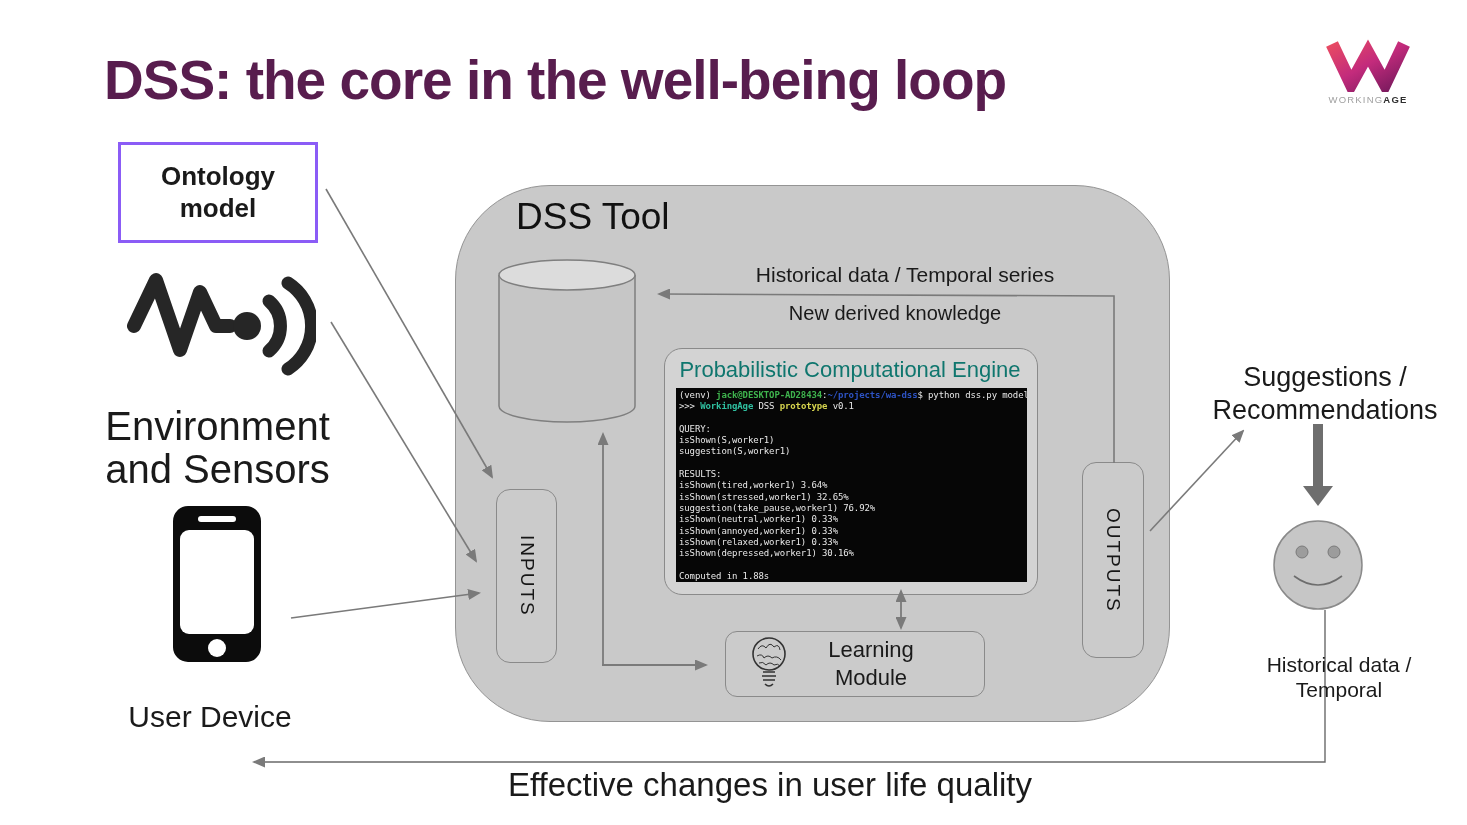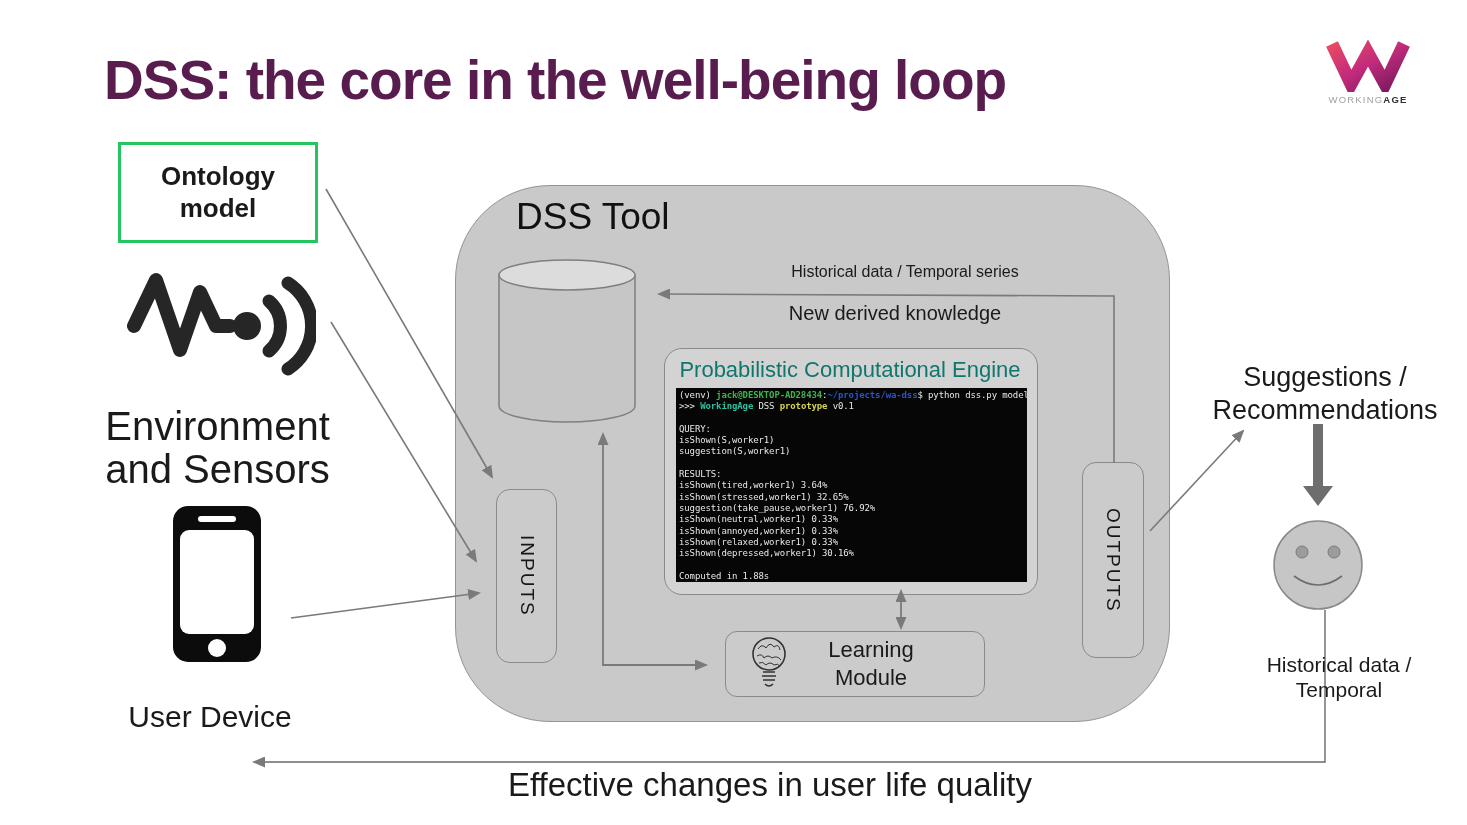"Ontology model" .ontology-box { border: 3px solid #22c55e -> 3px solid #8b5cf6 }
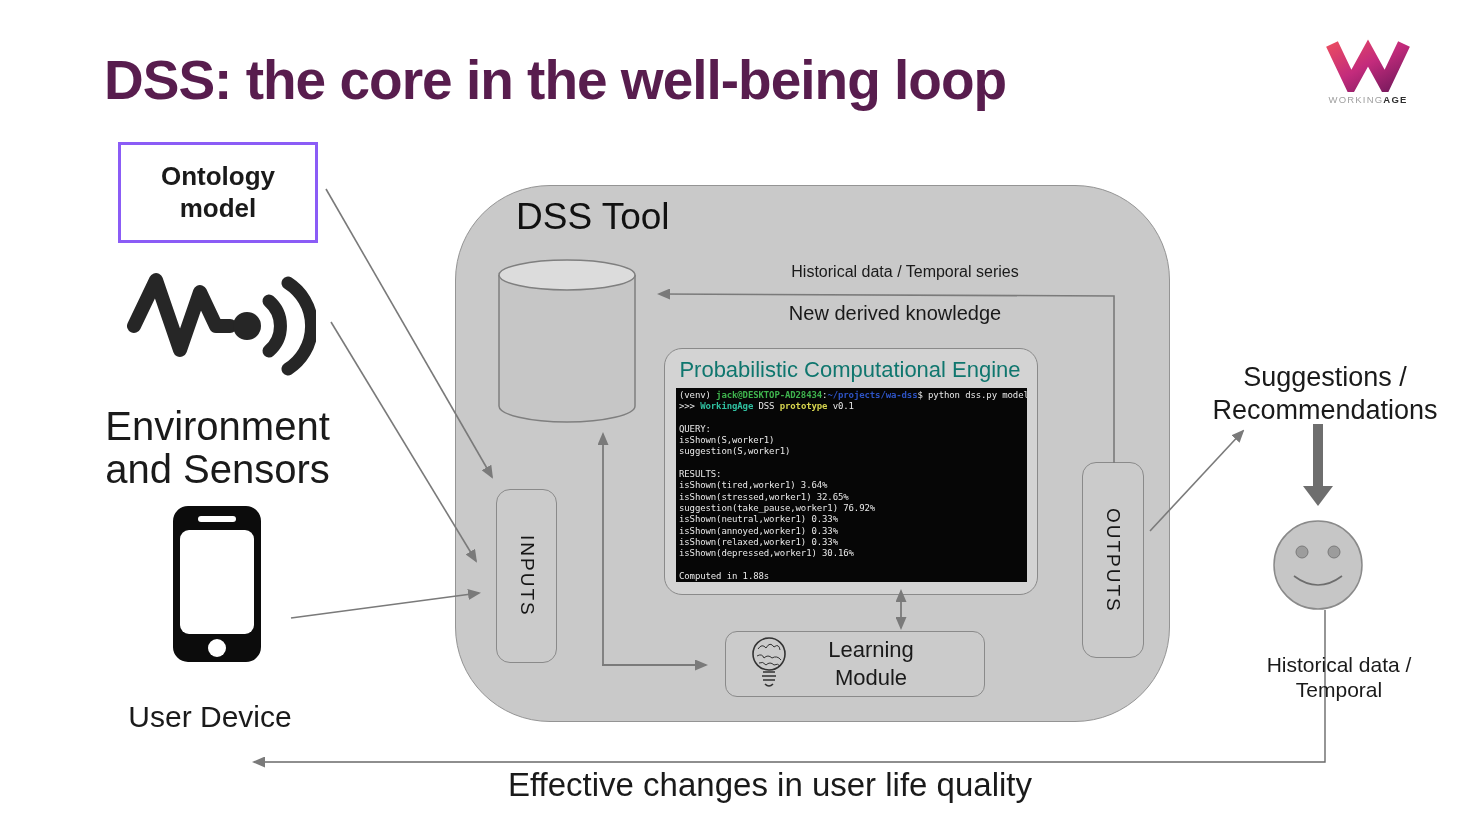"Historical data / Temporal series" .hist-series { font-size: 16px -> 21px }
